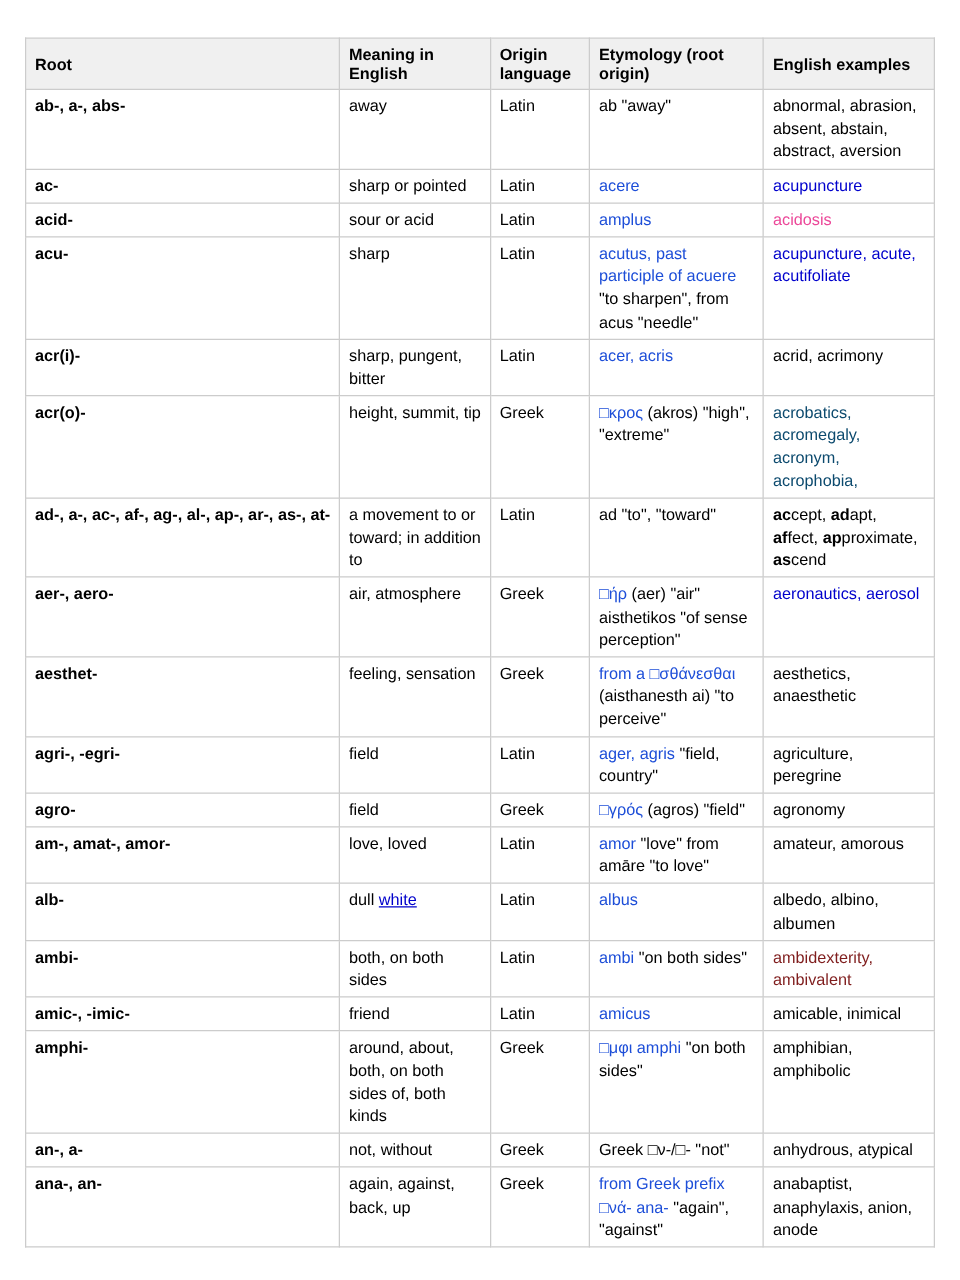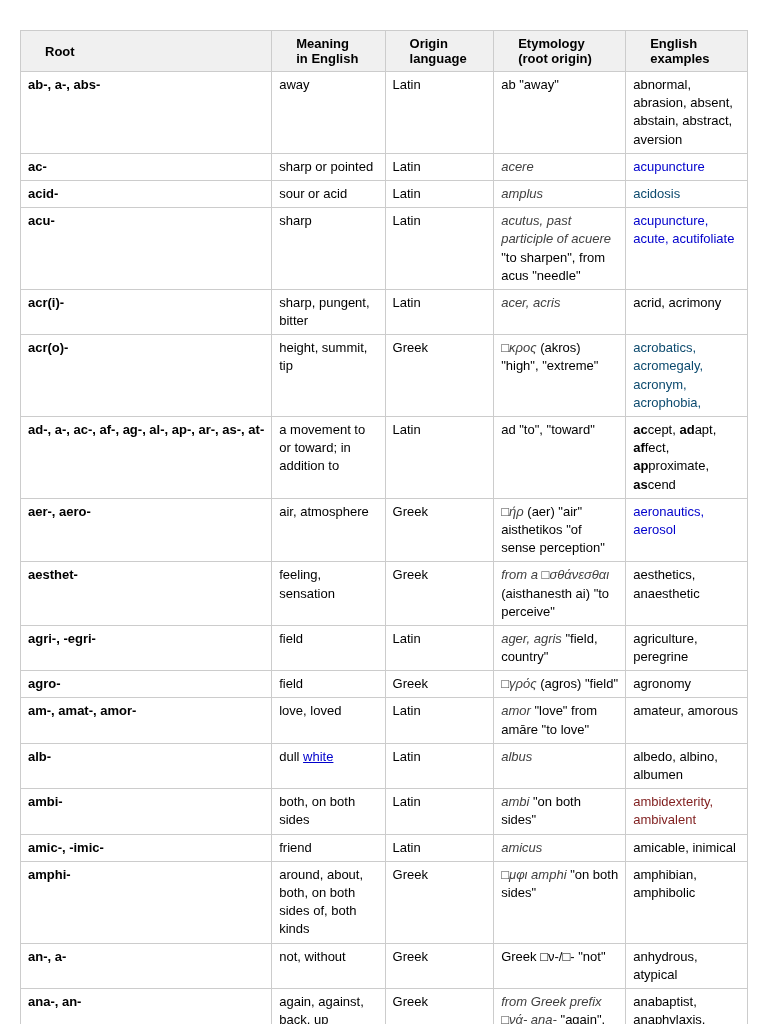"Root" th { padding: 5px 24px -> 5px 7px }
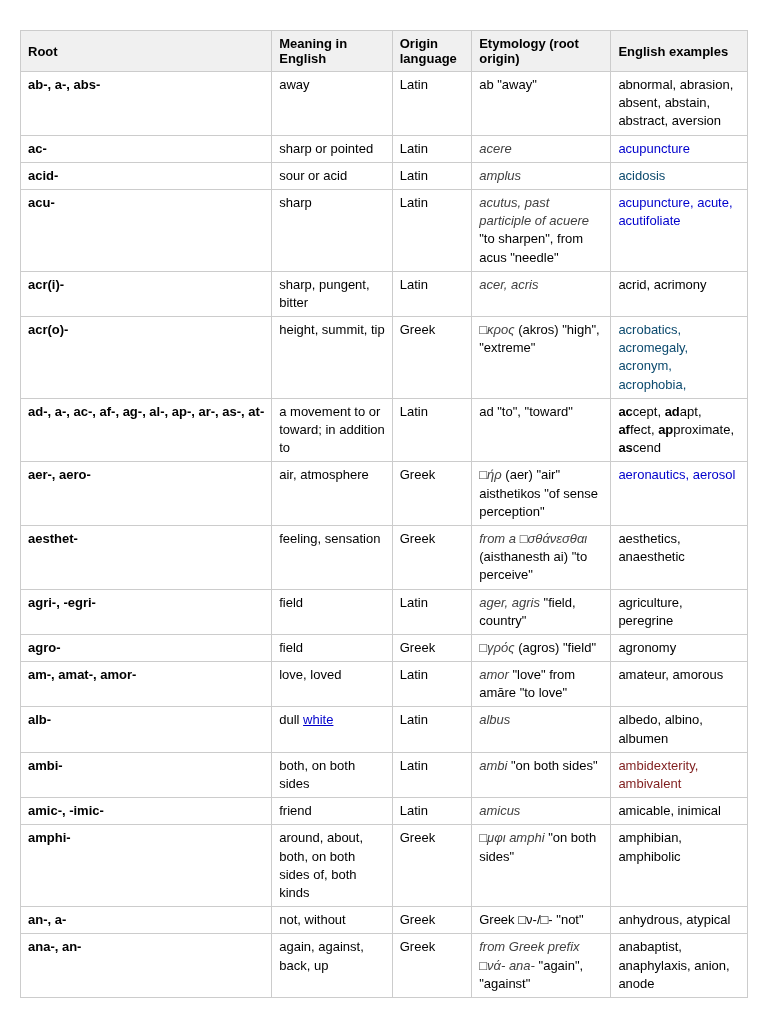"acere" .italic-purple { color: #404040 -> #1d4ed8; font-style: italic -> none }
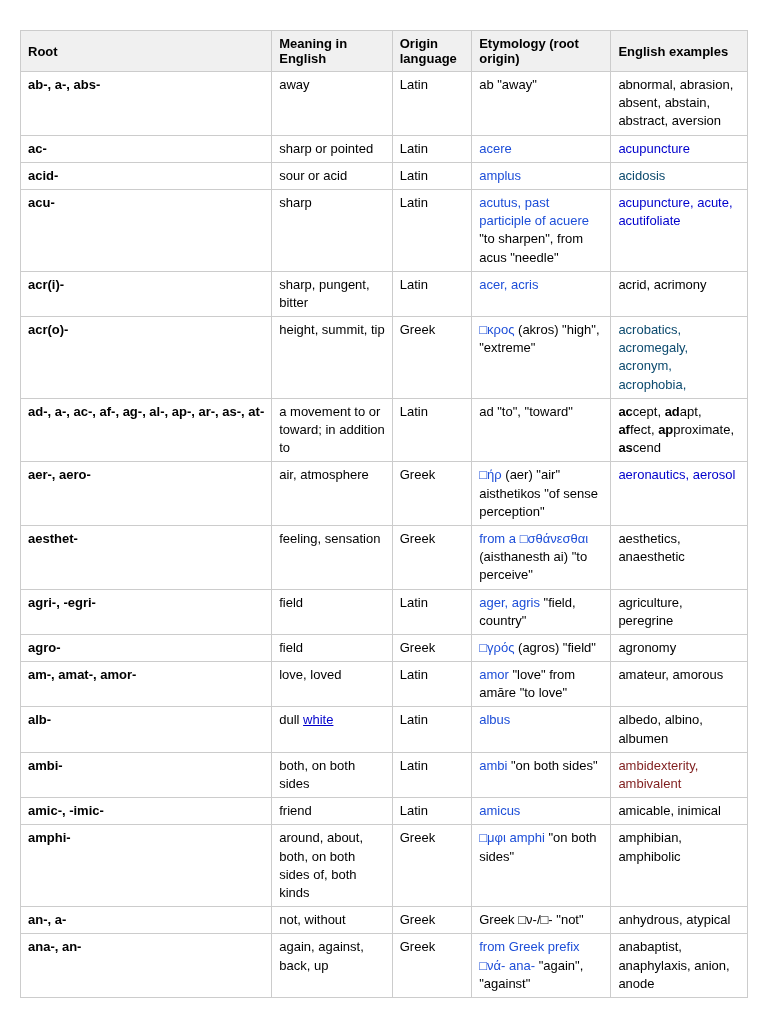"acidosis" span { color: #0c4a6e -> #ec4899 }
